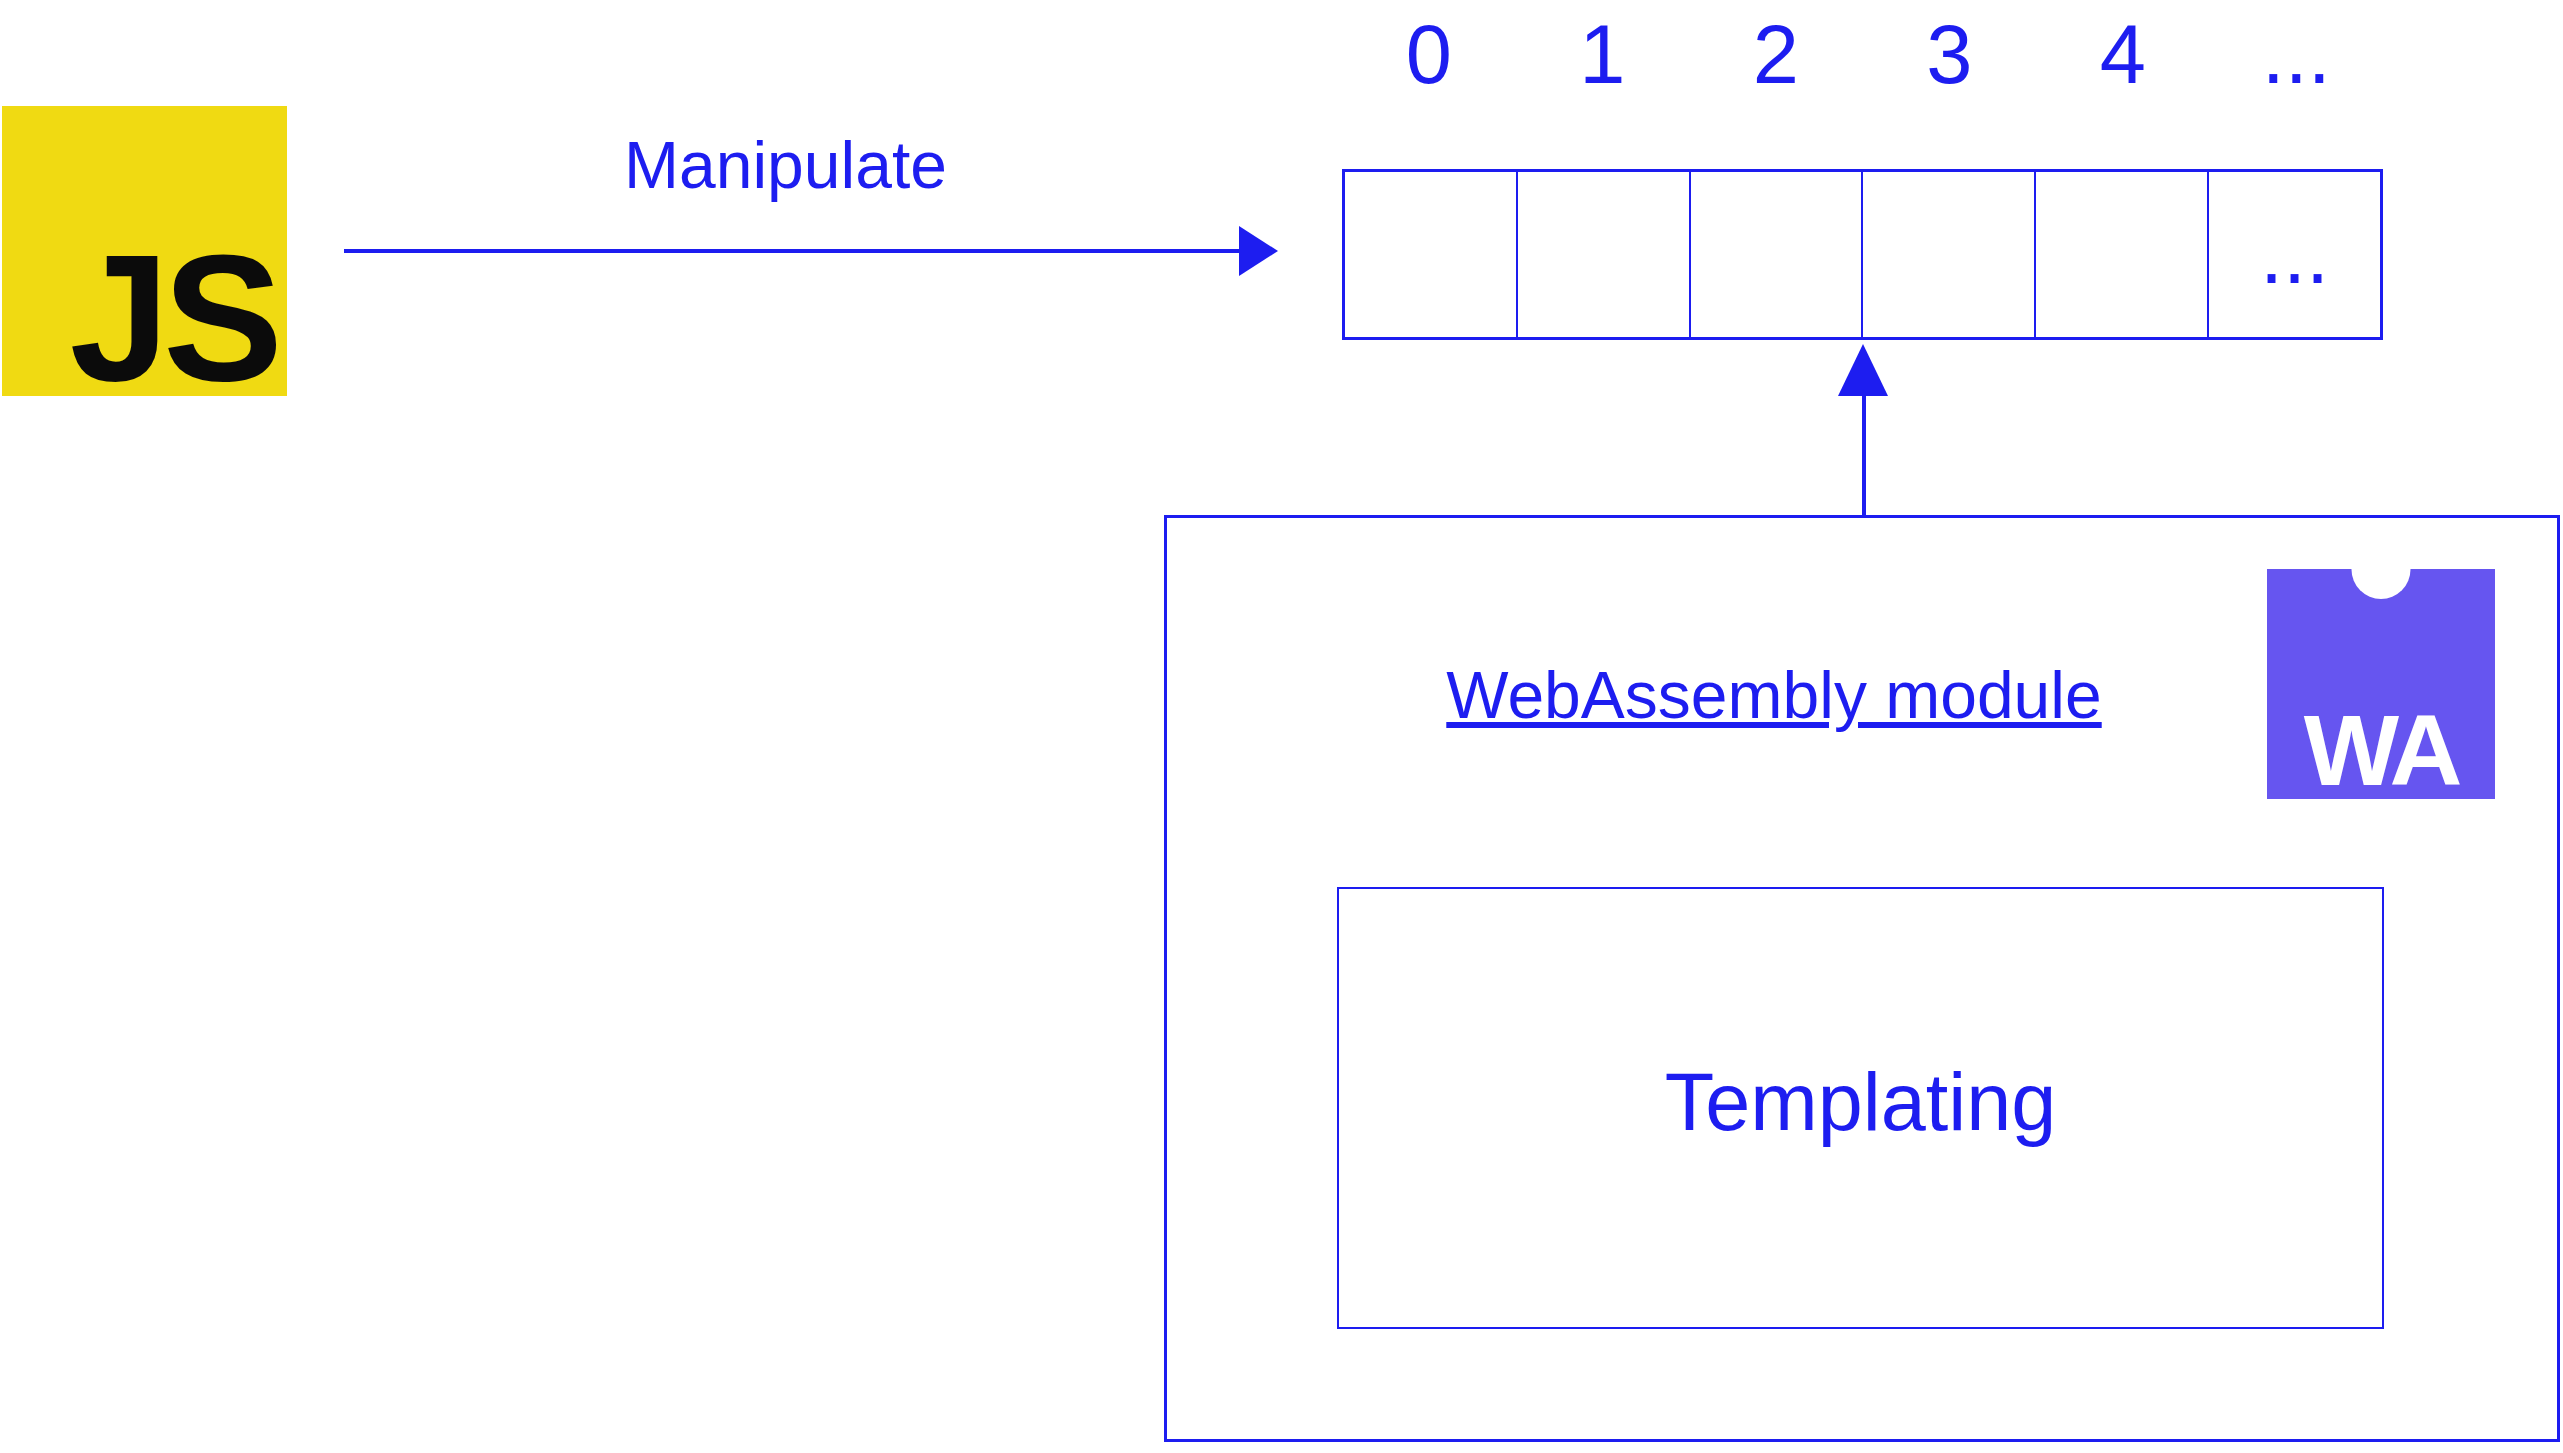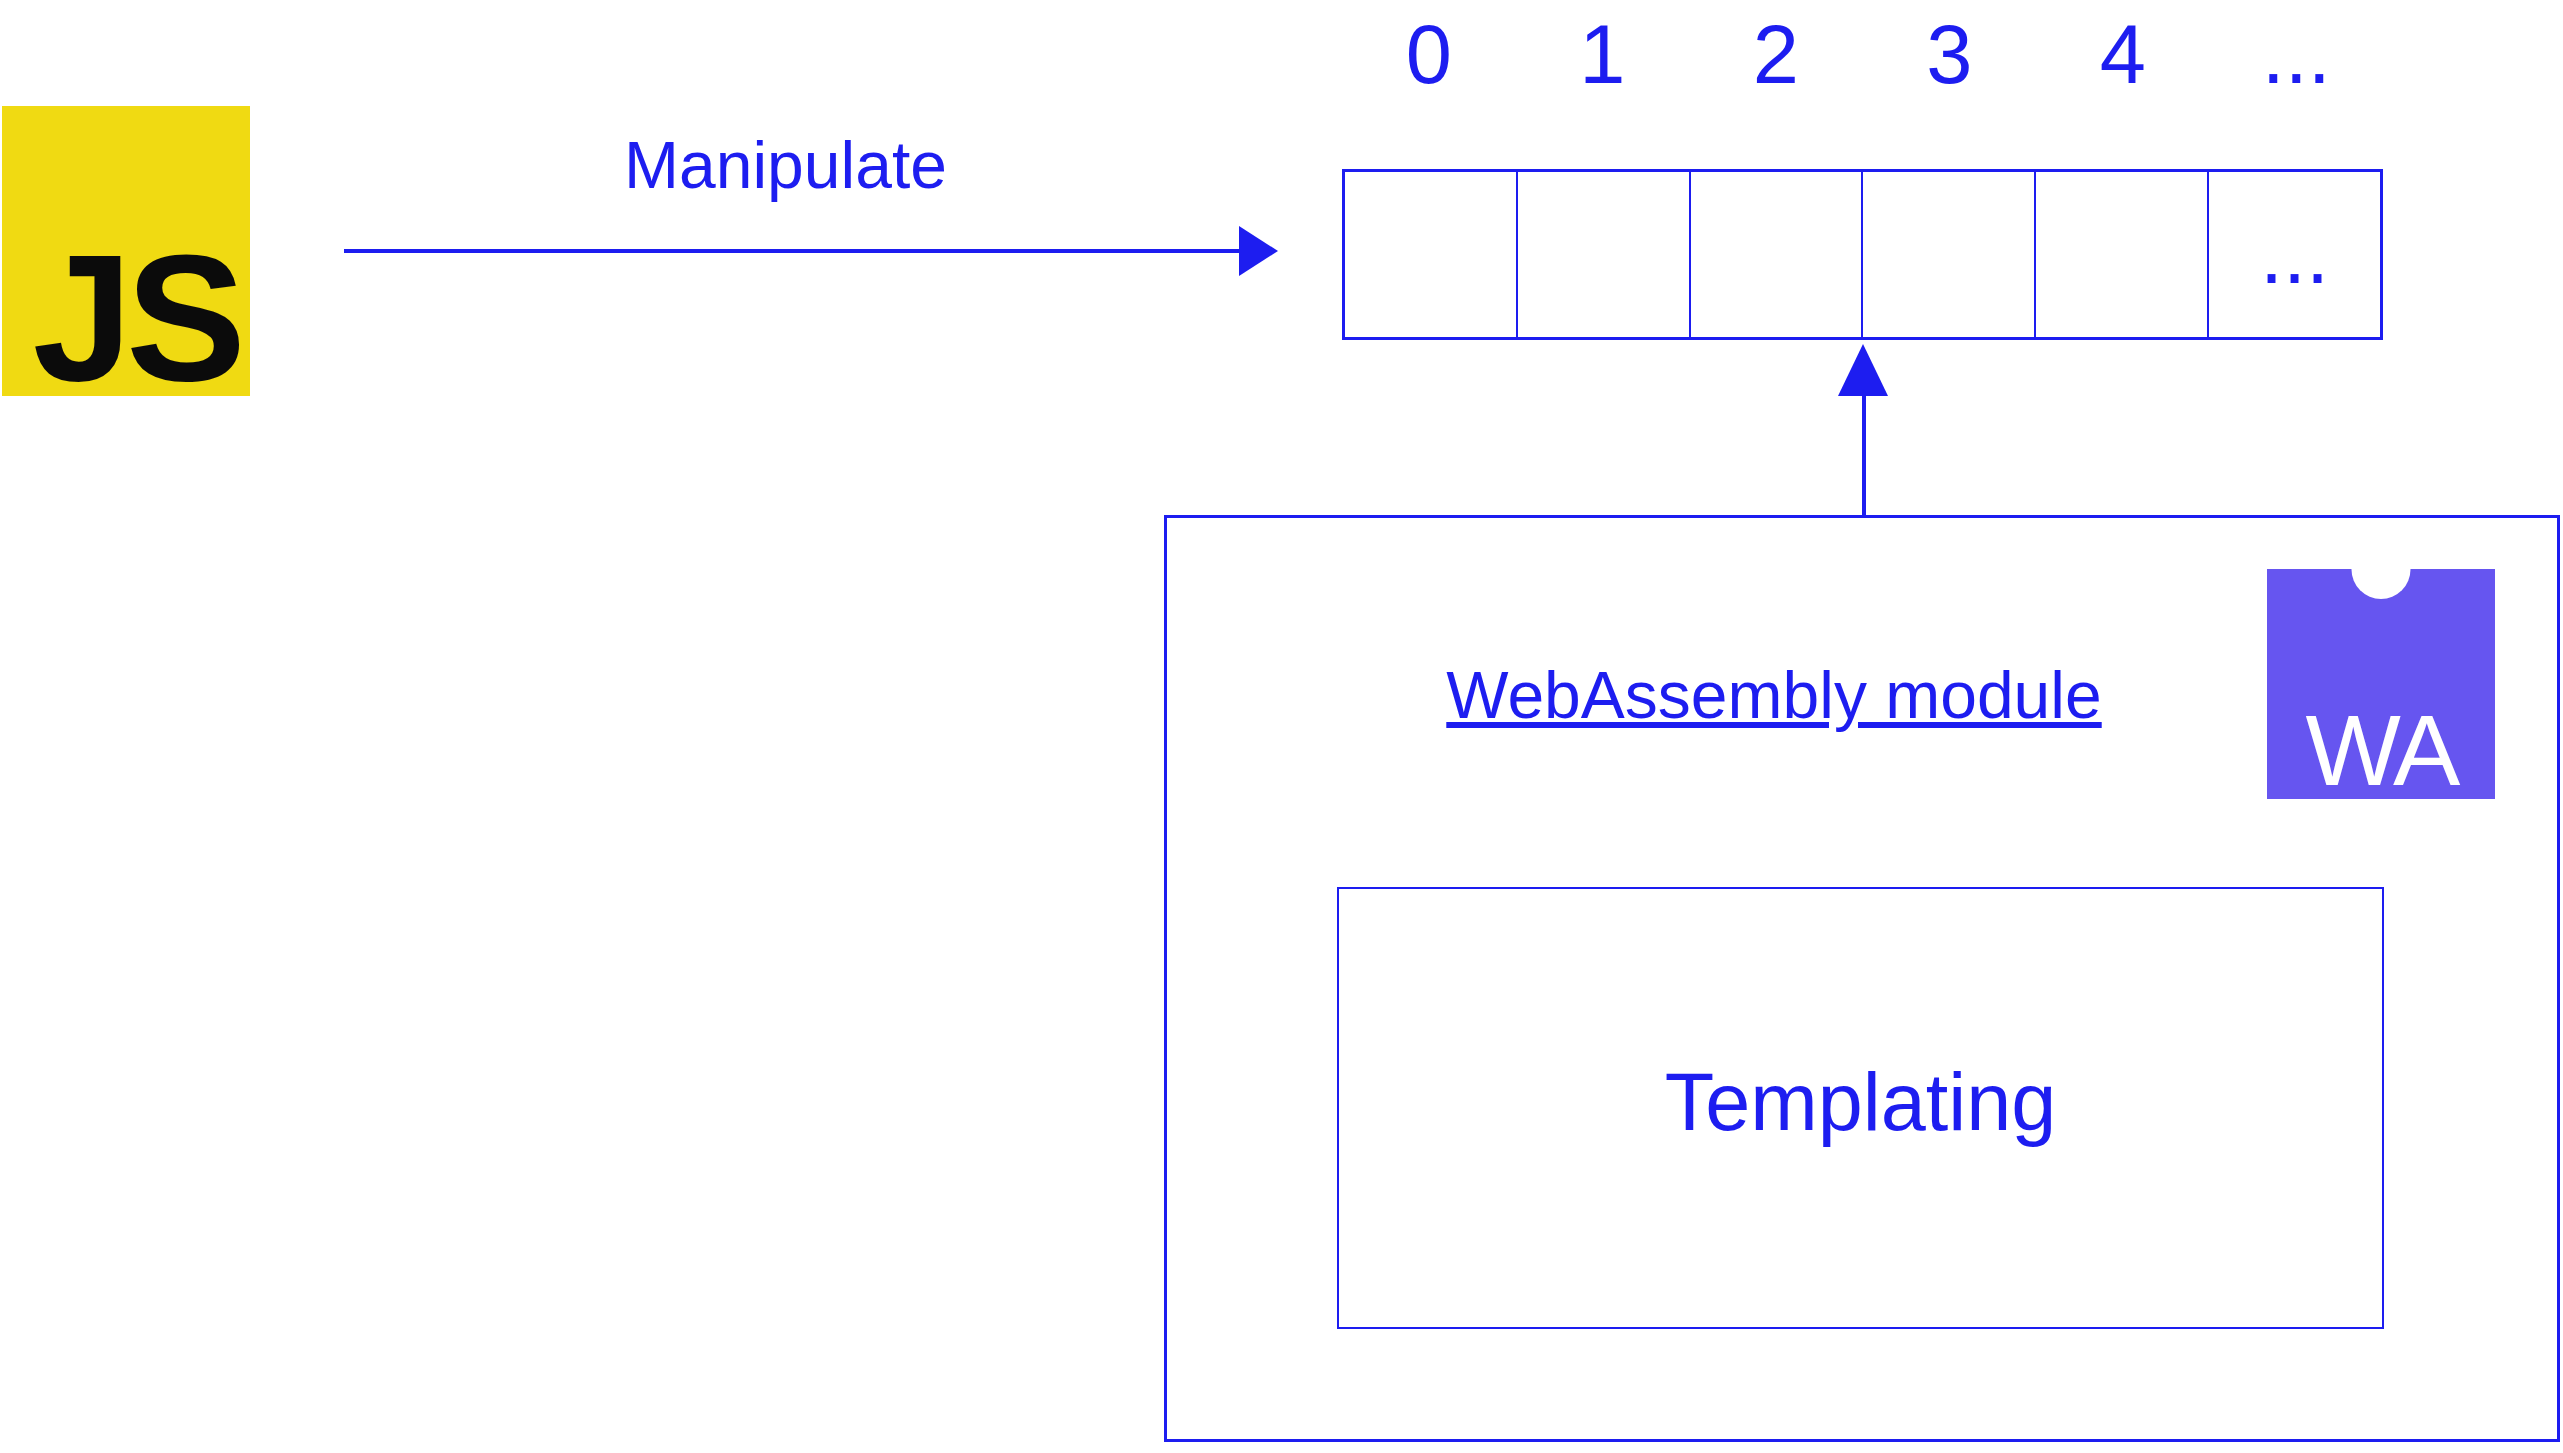"JS" .js-logo { width: 248px -> 285px }
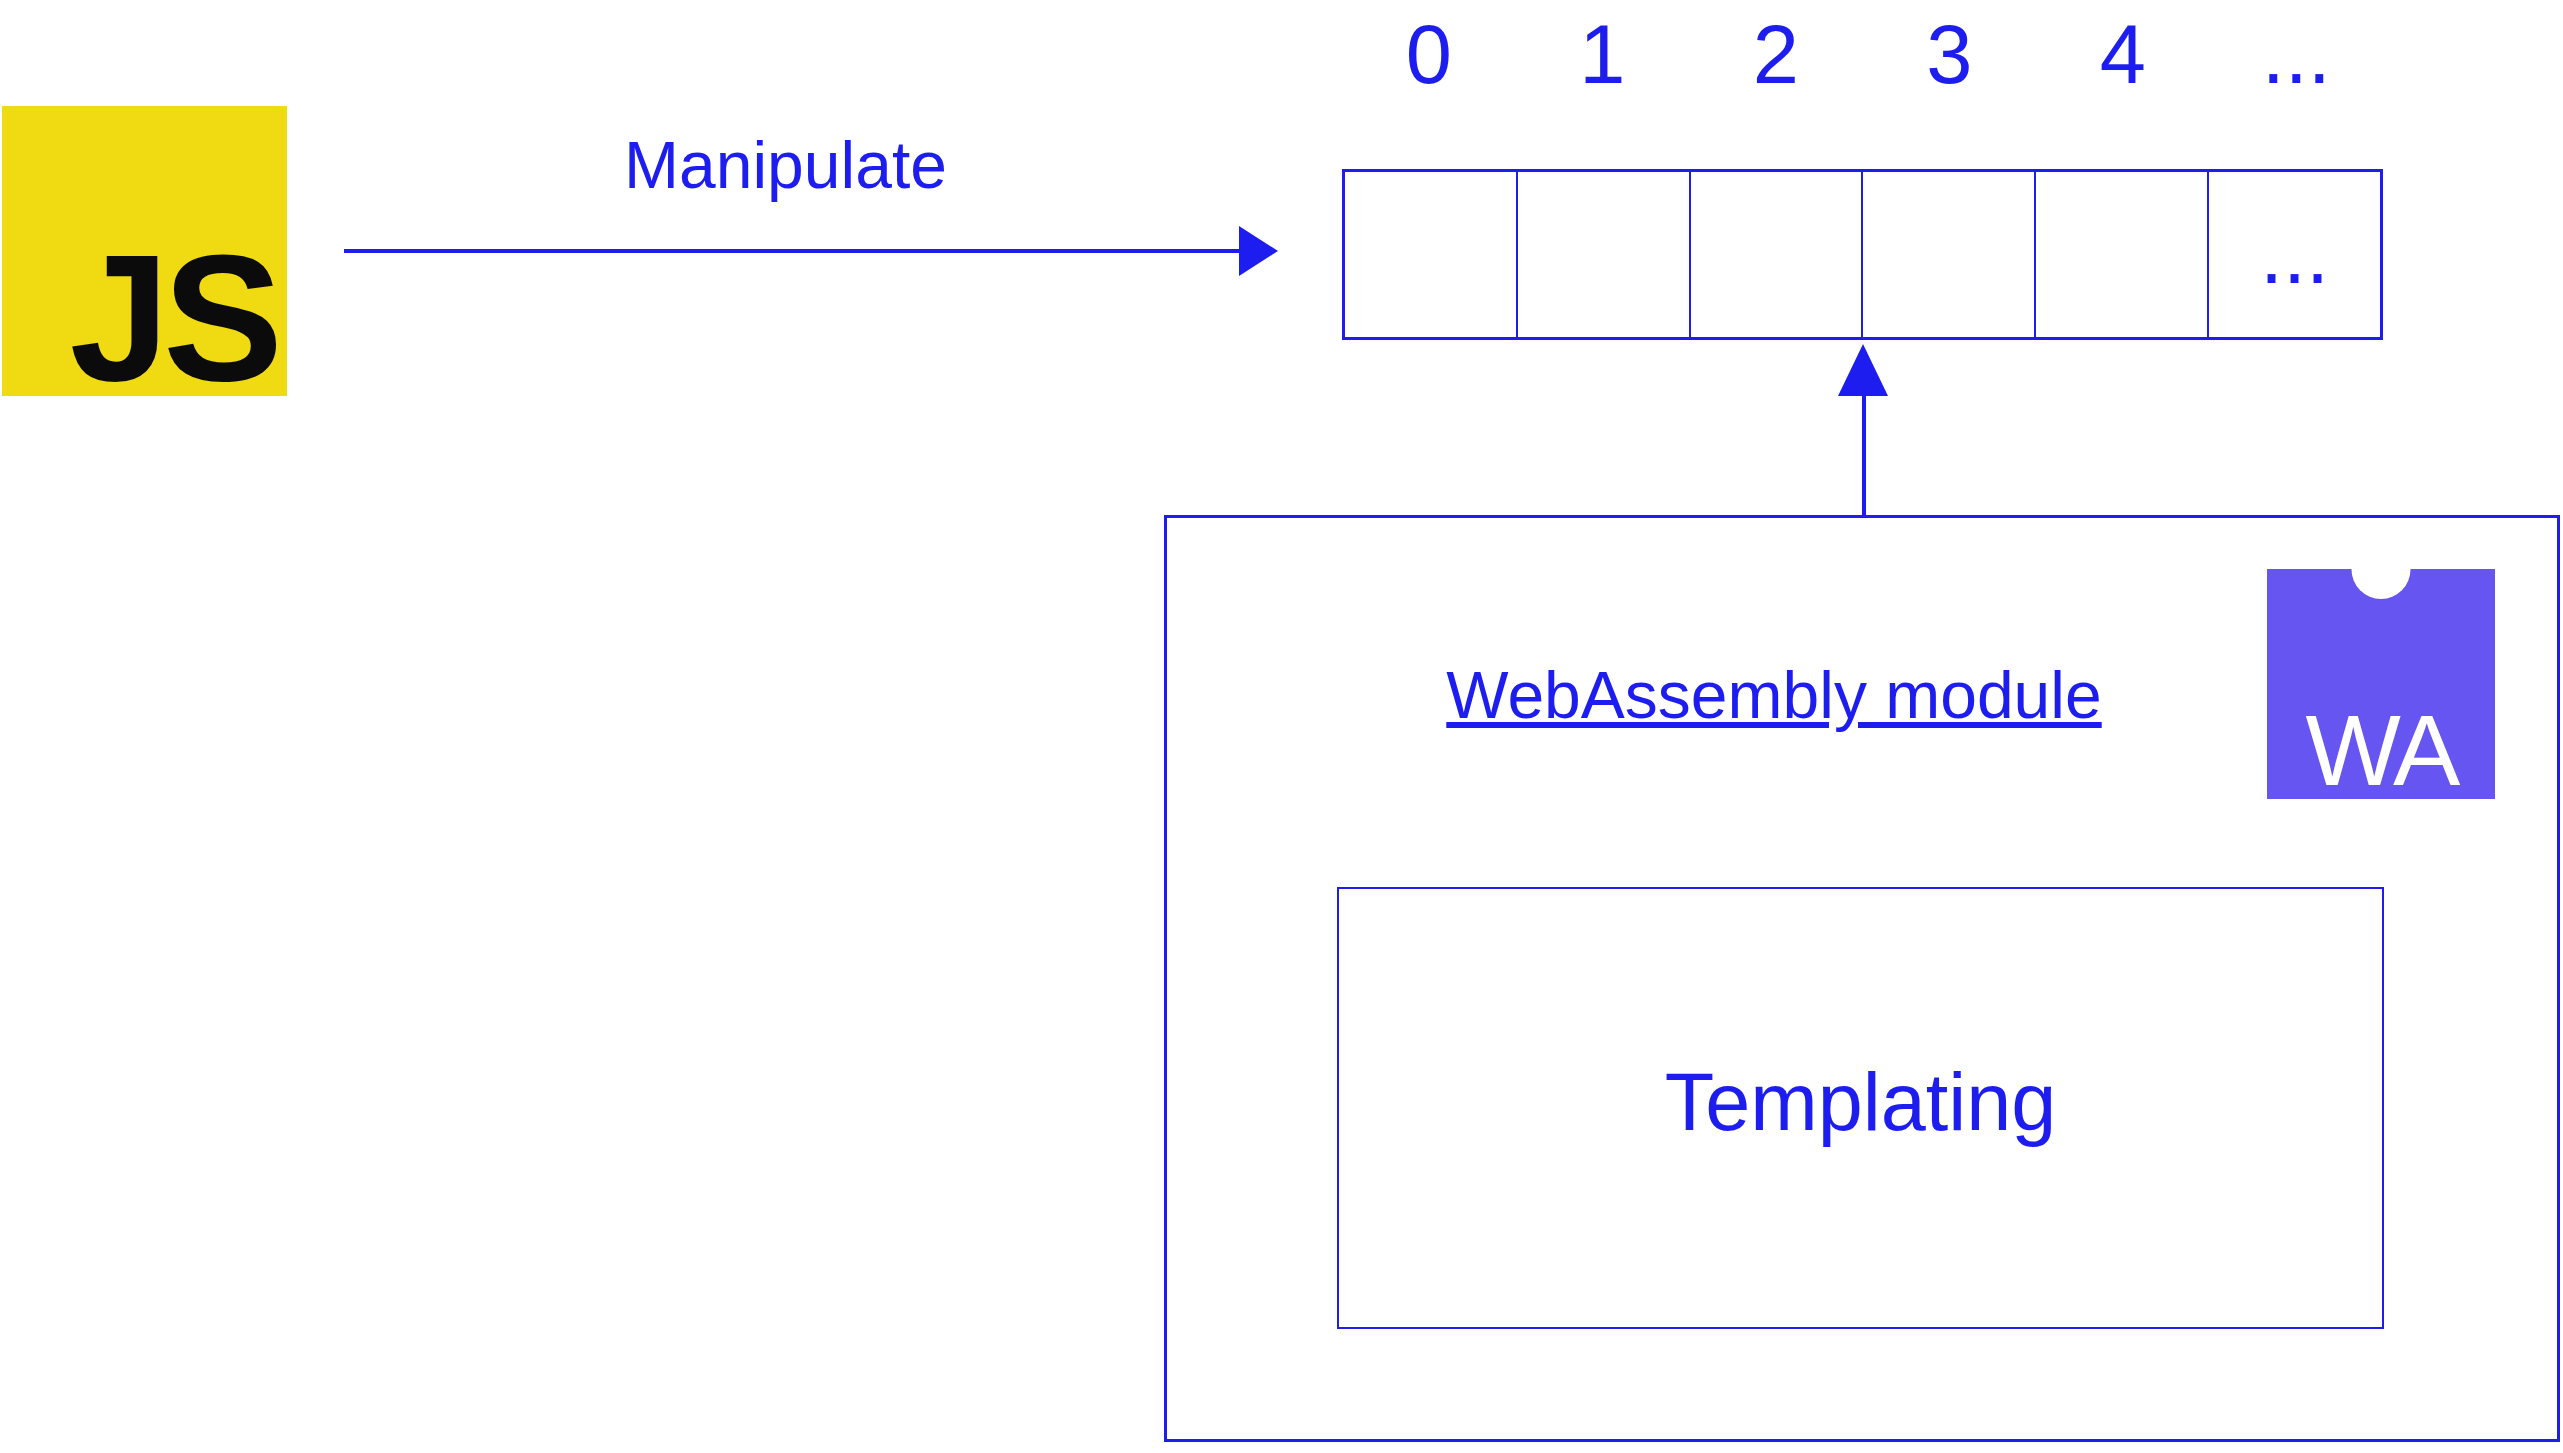"WA" .wa-badge-label { font-weight: normal -> bold }
